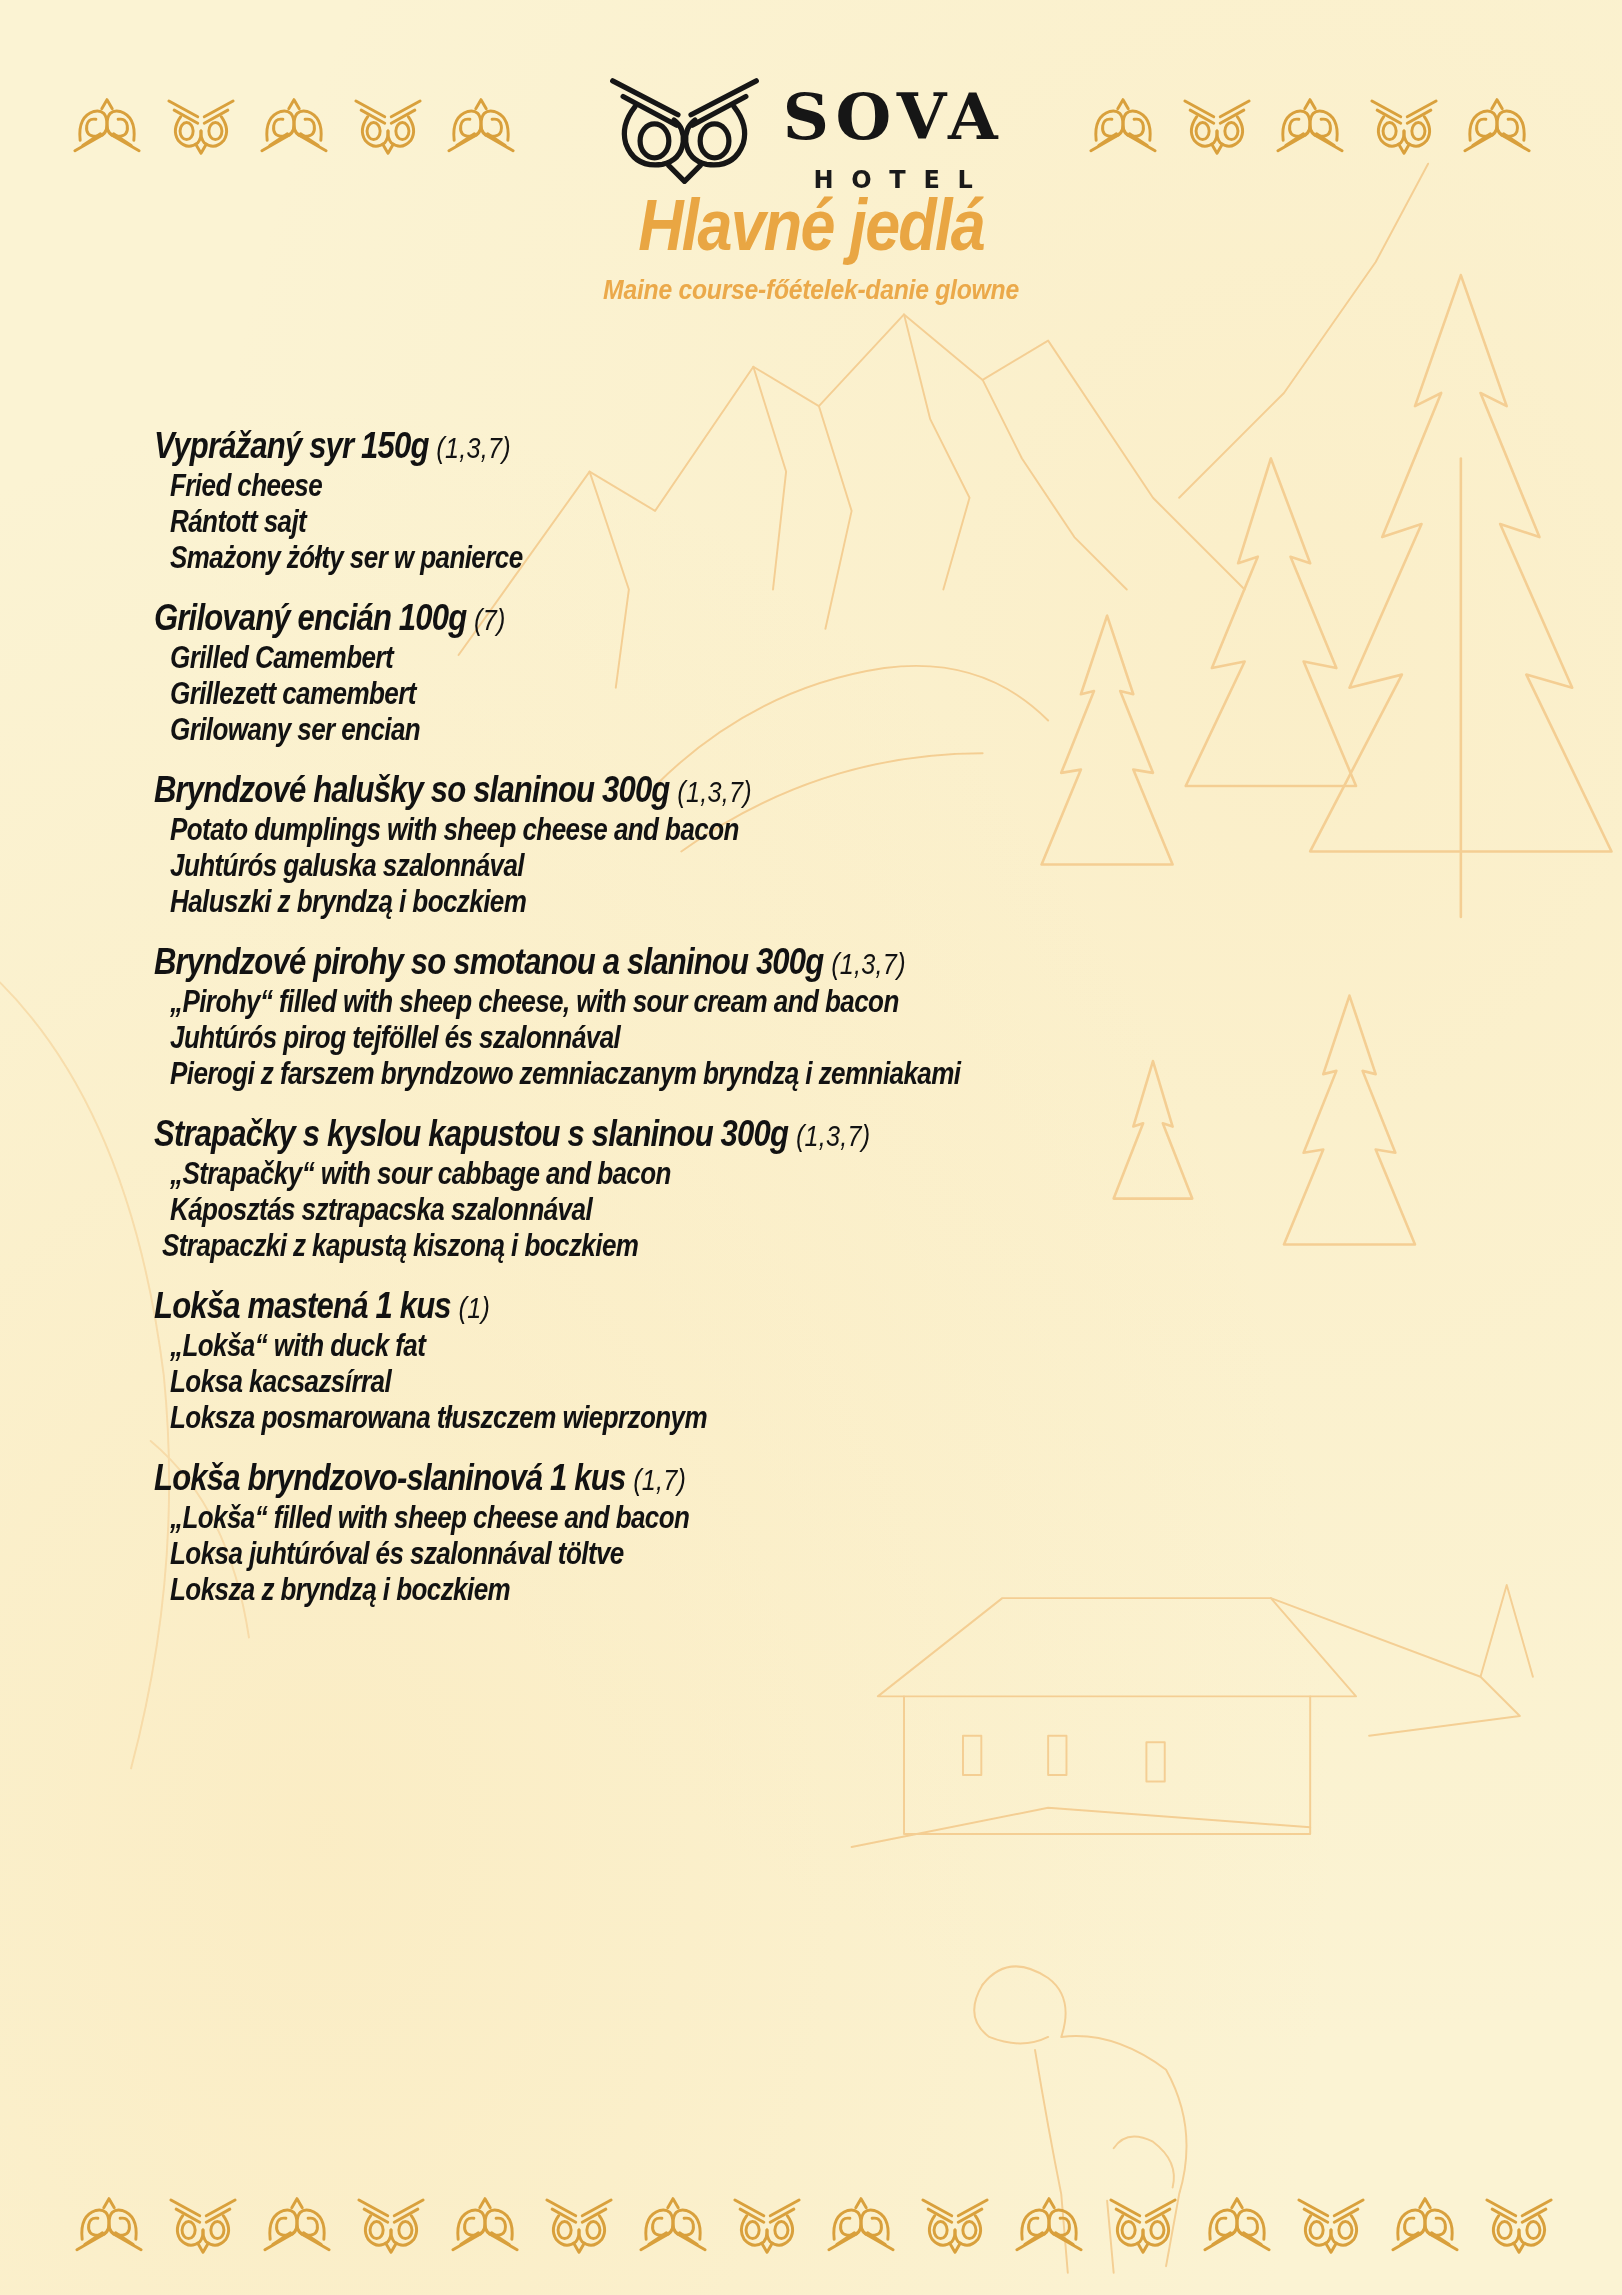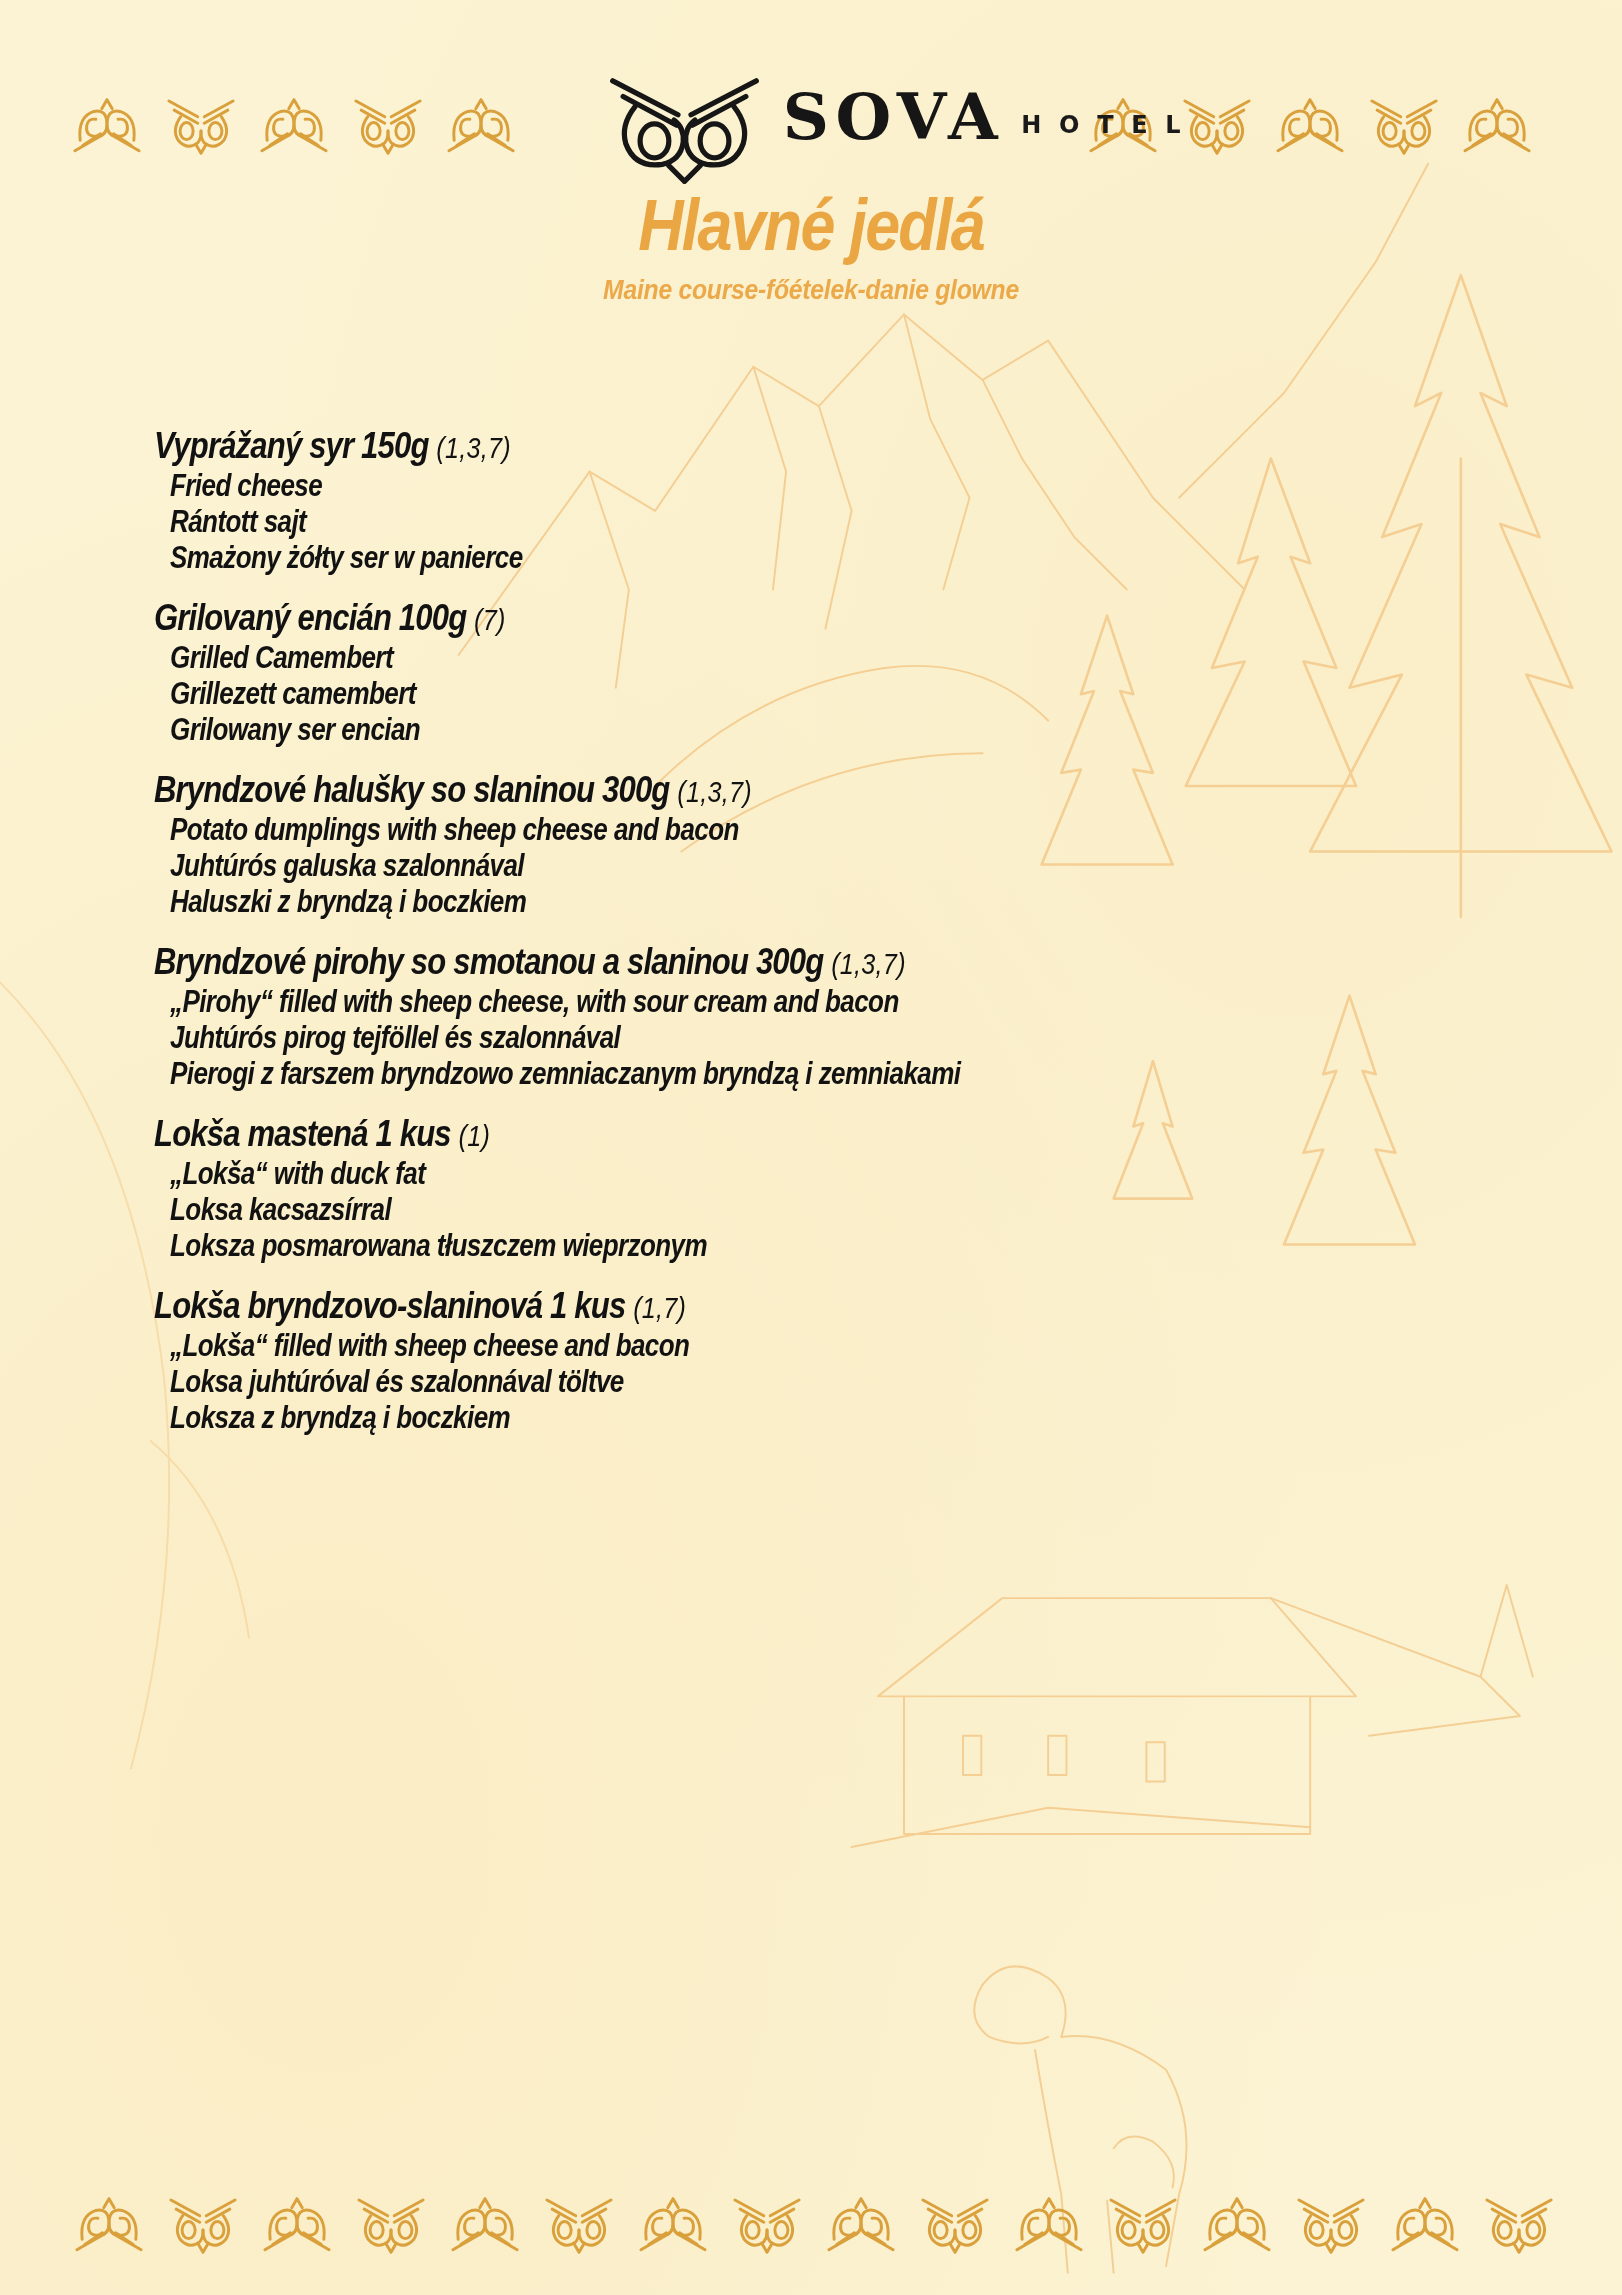"SOVA" .logo-text { flex-direction: none -> column }
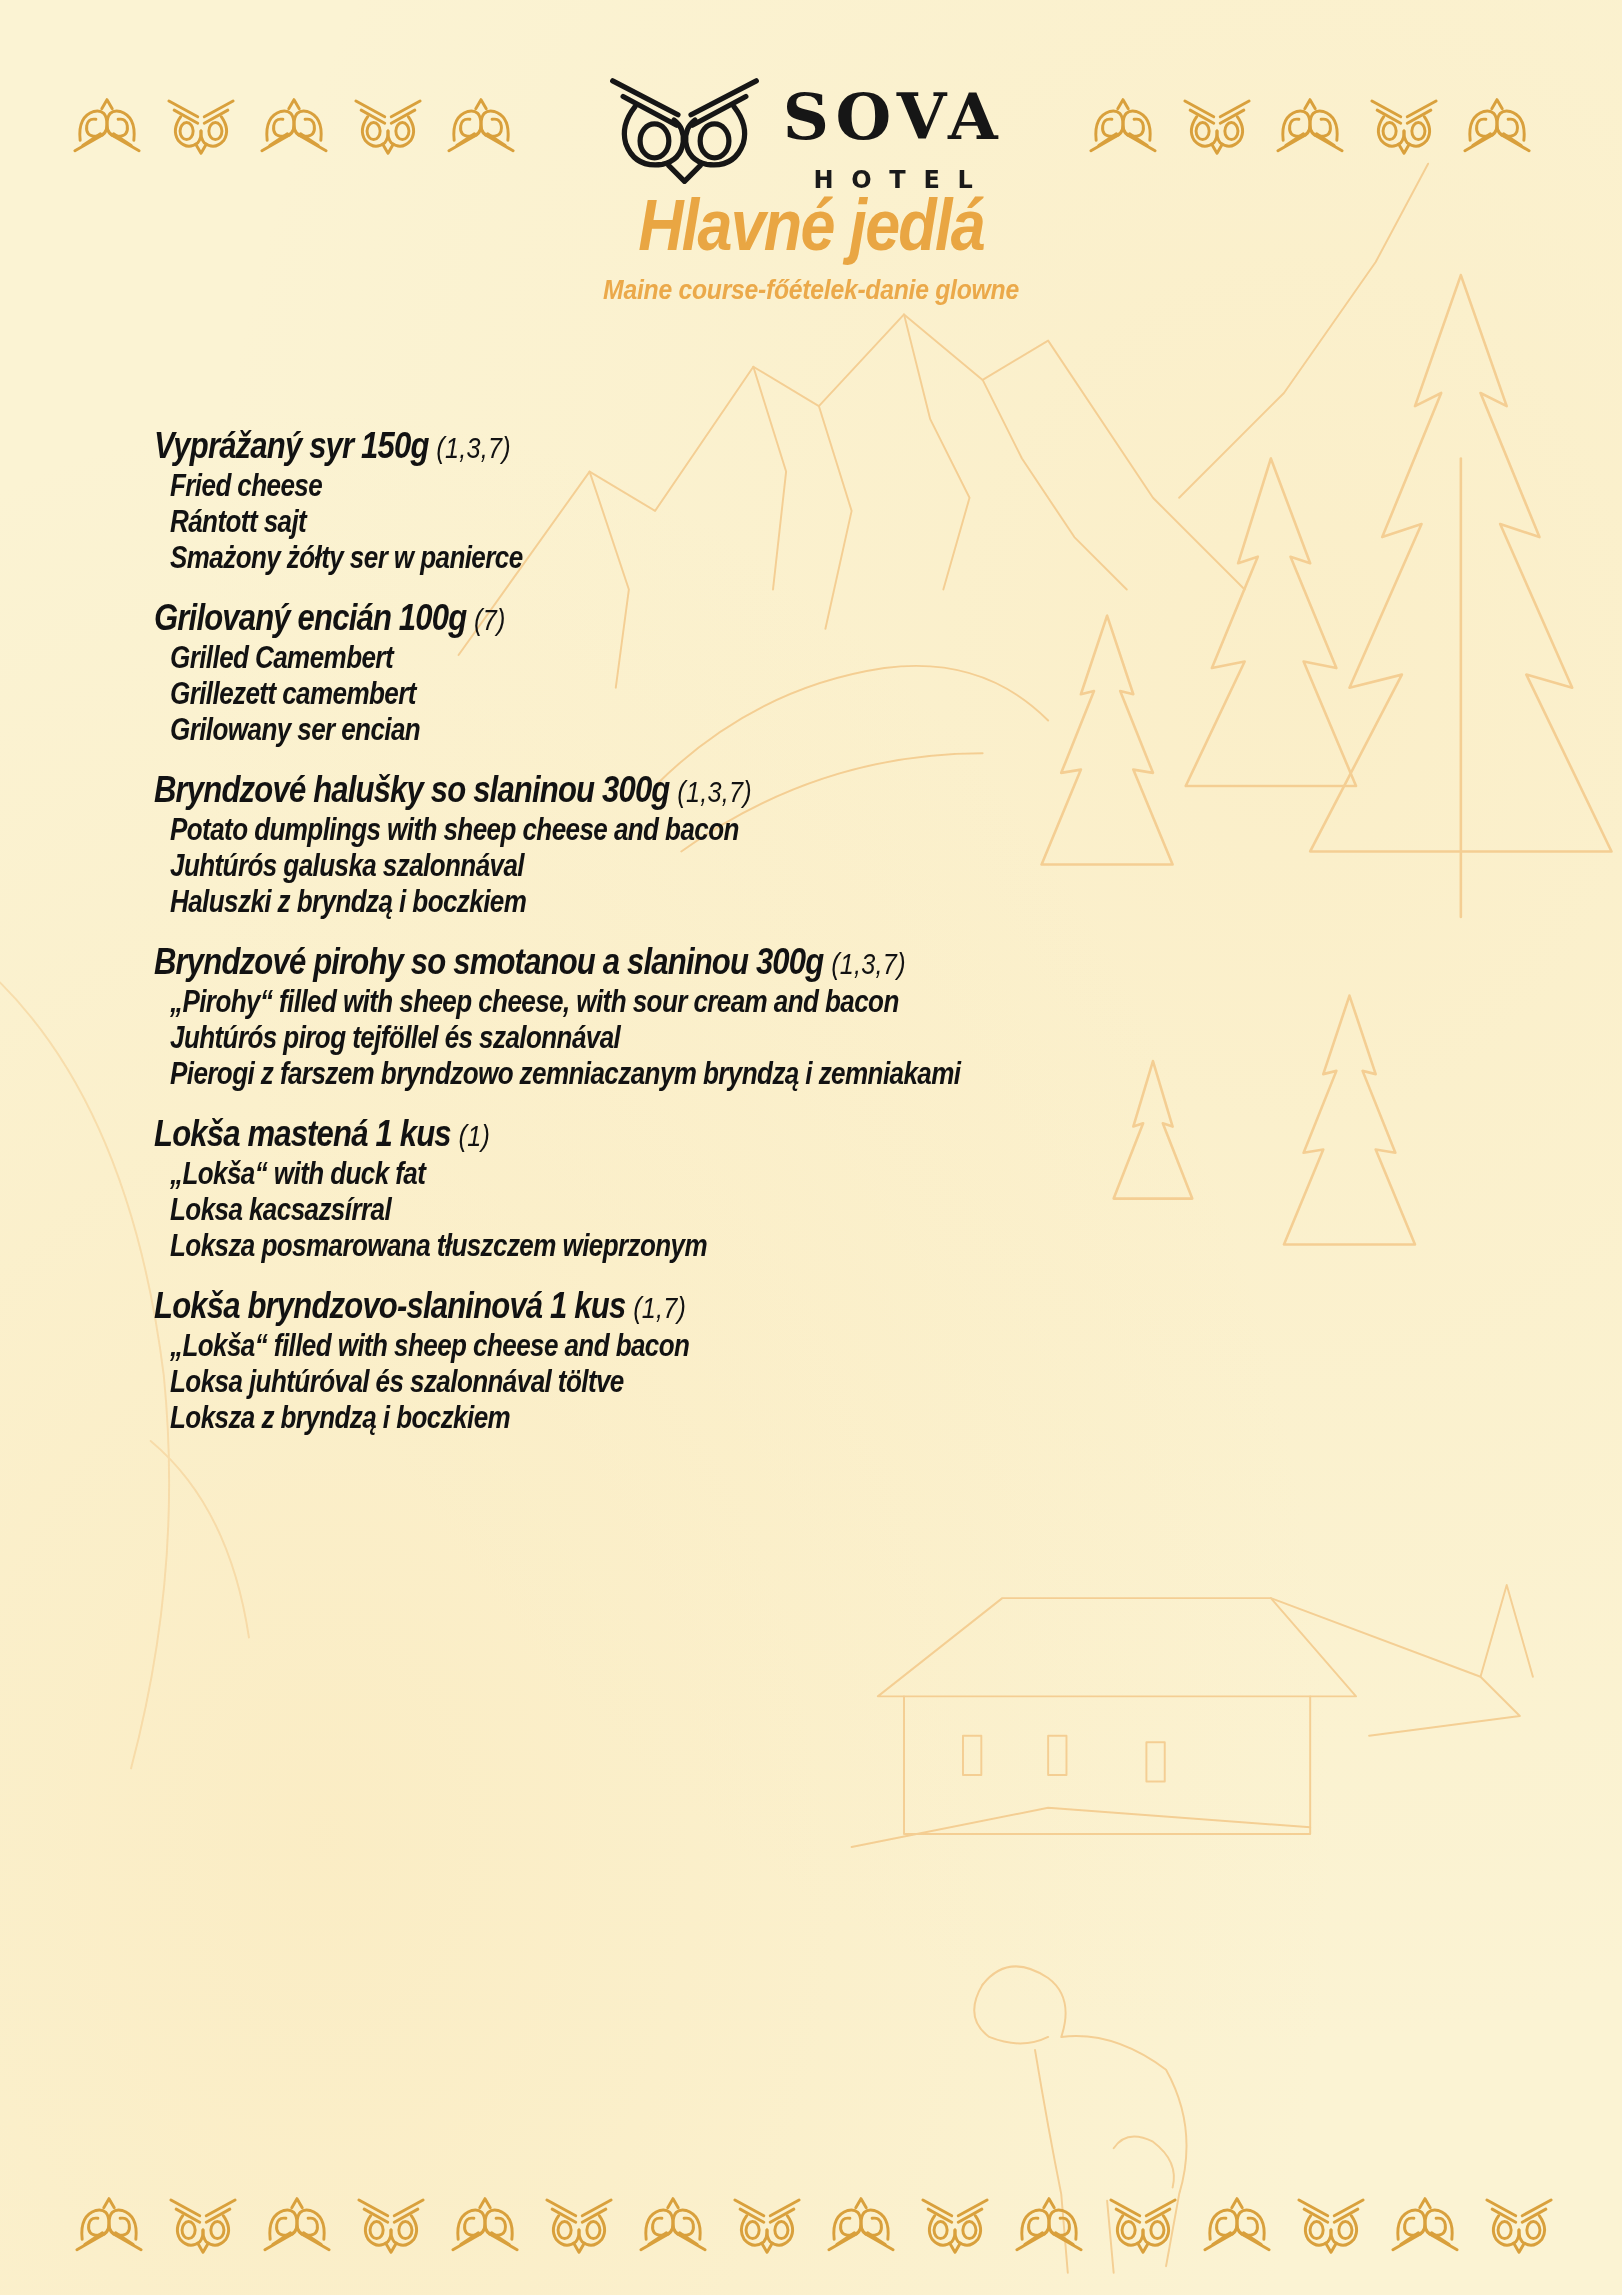"Strapačky s kyslou kapustou s" div.dish { html: none -> <div> <span><span>Strapačky s kyslou kapustou s slaninou 300g</span> <span>(1,3,7)</span></span> <span>„Strapačky“ with sour cabbage and bacon</span> <span>Káposztás sztrapacska szalonnával</span> <span>Strapaczki z kapustą kiszoną i boczkiem</span> </div> }
